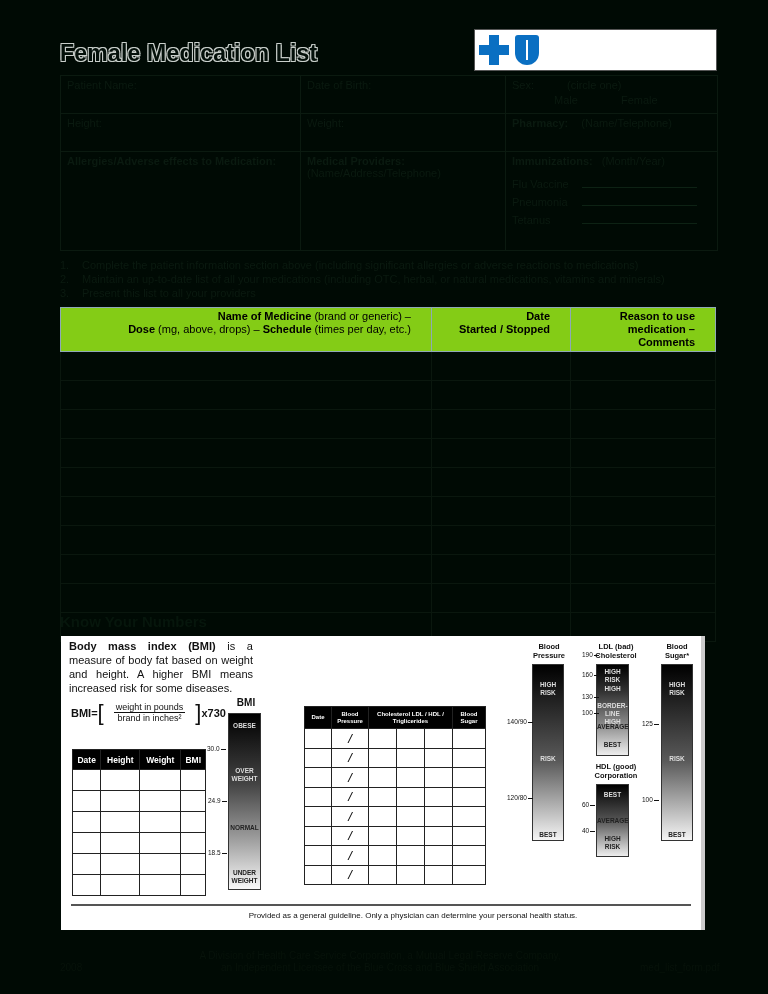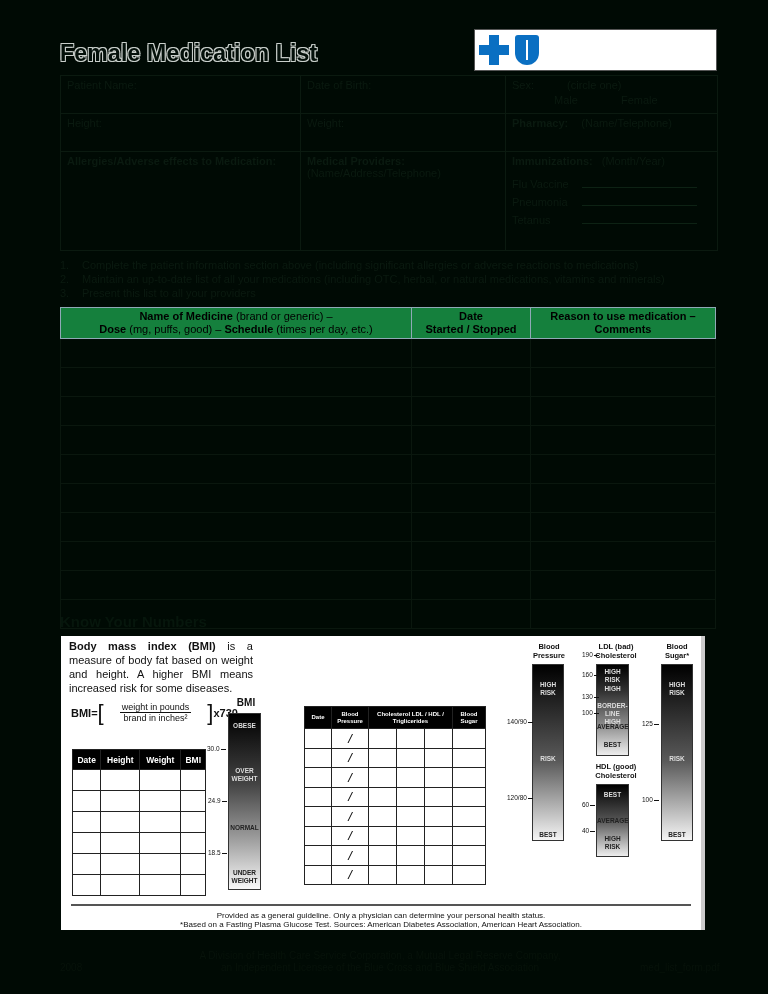"Name of Medicine (brand or" #medtable th { background: #15803d -> #84cc16; padding: 2px 10px -> 2px 20px; text-align: center -> right }
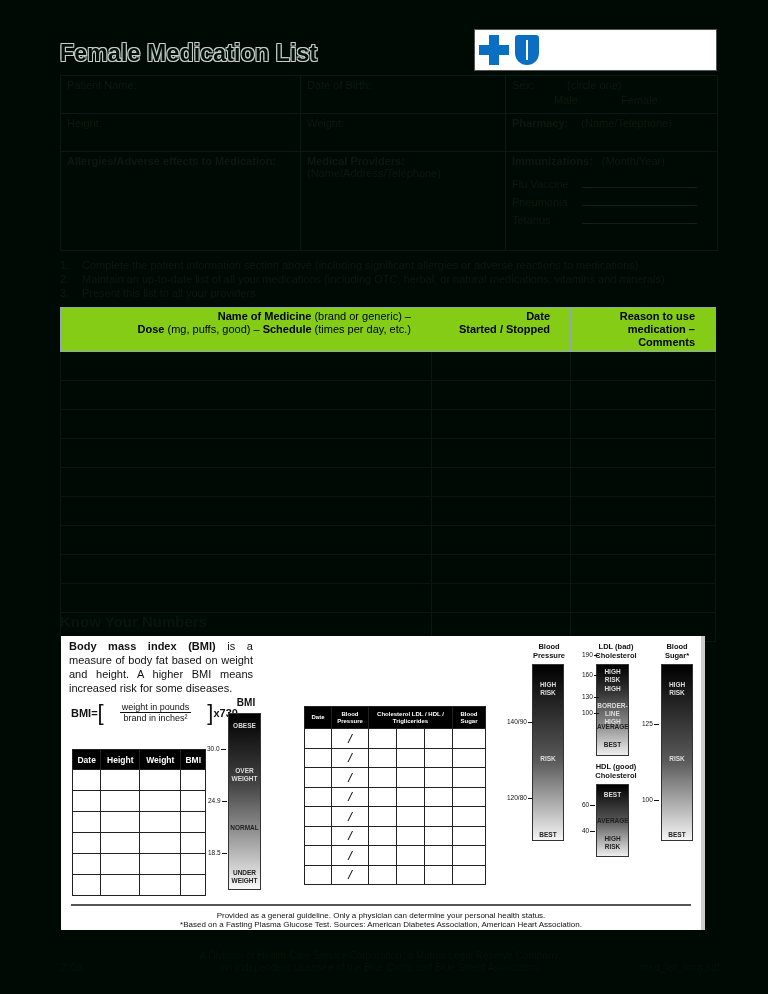"(mg, puffs, good) –" span { text: puffs, good -> above, drops }
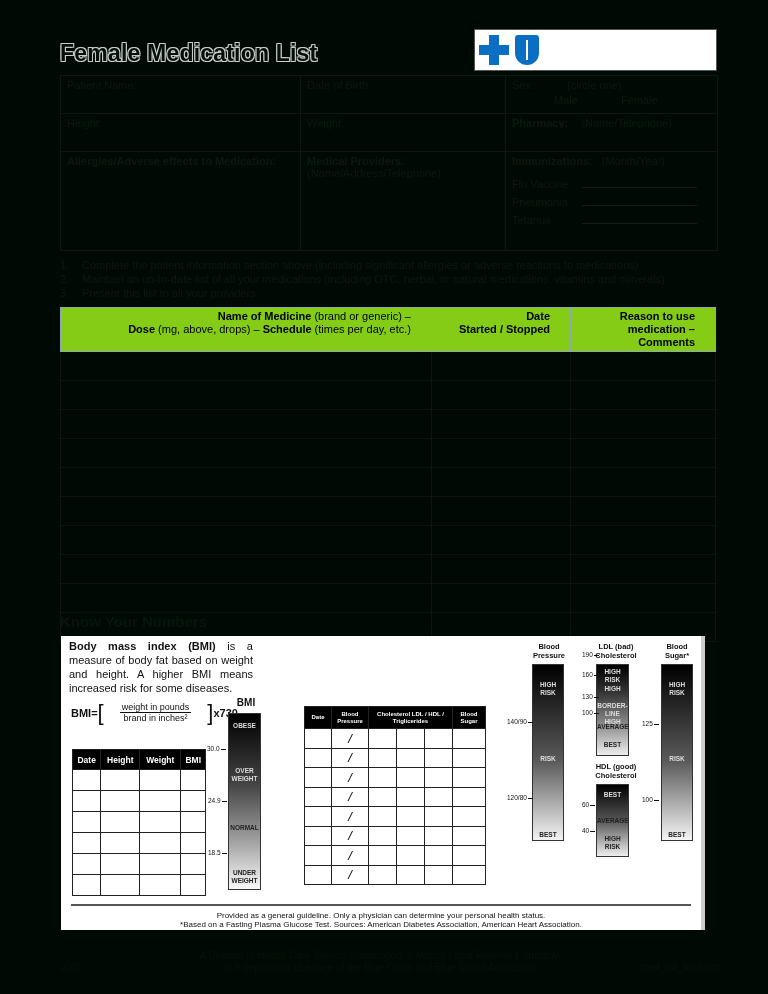"weight in pounds" .frac { margin: 0 16px -> 0 10px }
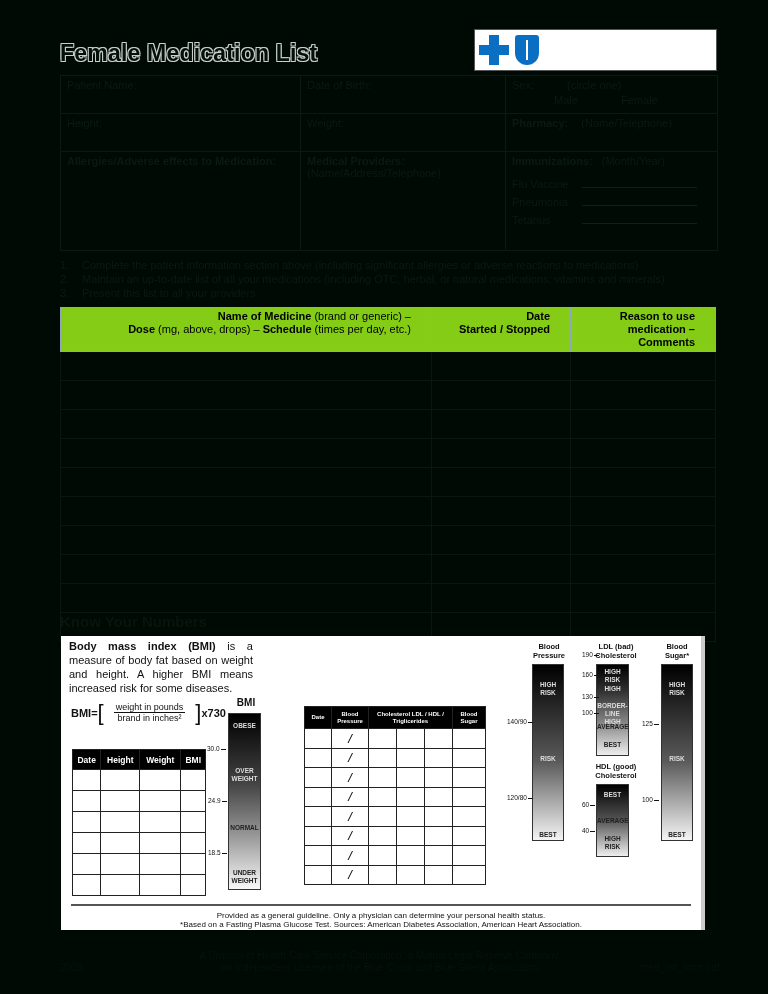"HDL (good) Cholesterol" div.chtitle { text: Cholesterol -> Corporation }
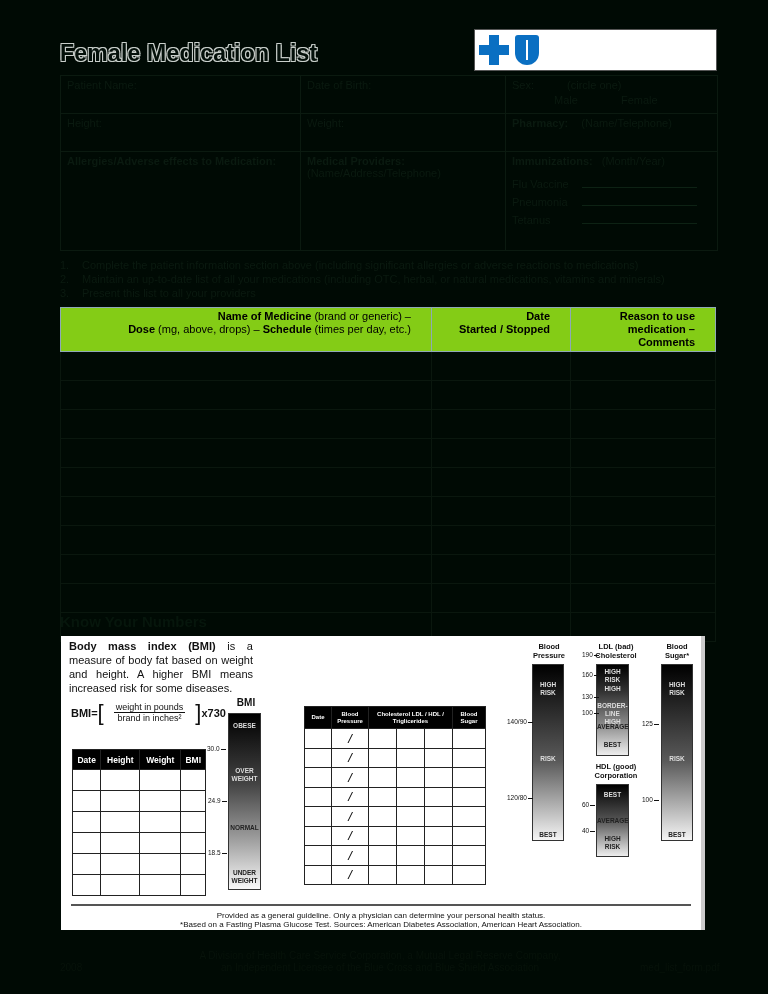"Provided as a general guideline." div.abs { padding-left: none -> 32px }
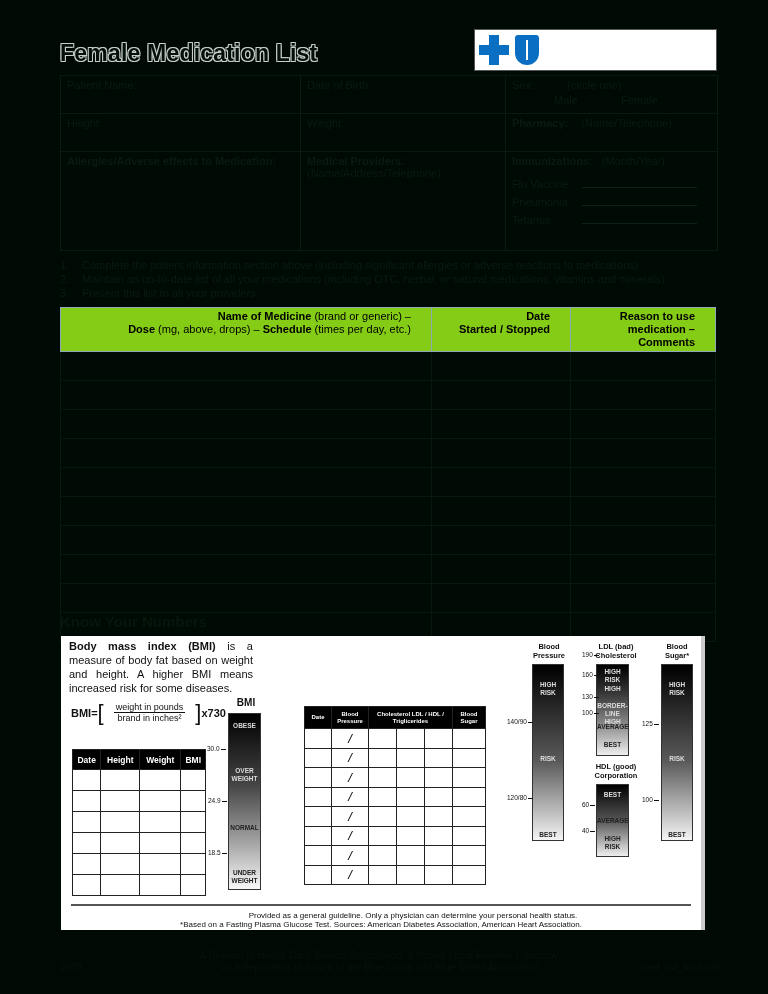"*Based on a Fasting Plasma" div.abs { html: <div>*Based on a Fasting Plasma Glucose Test. Sources: American Diabetes Association, American Heart Association.</div> -> none }
